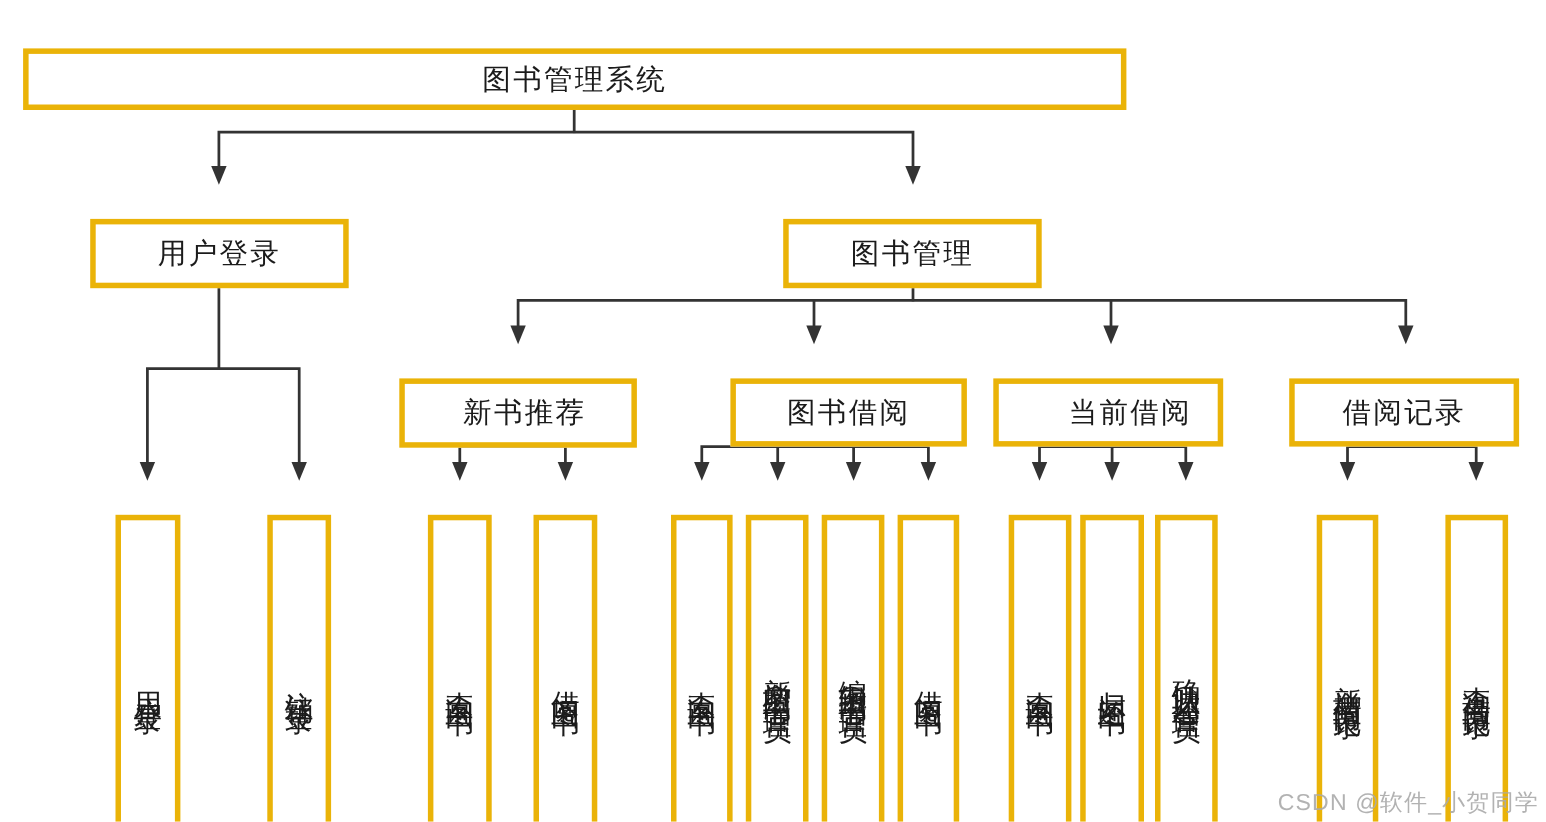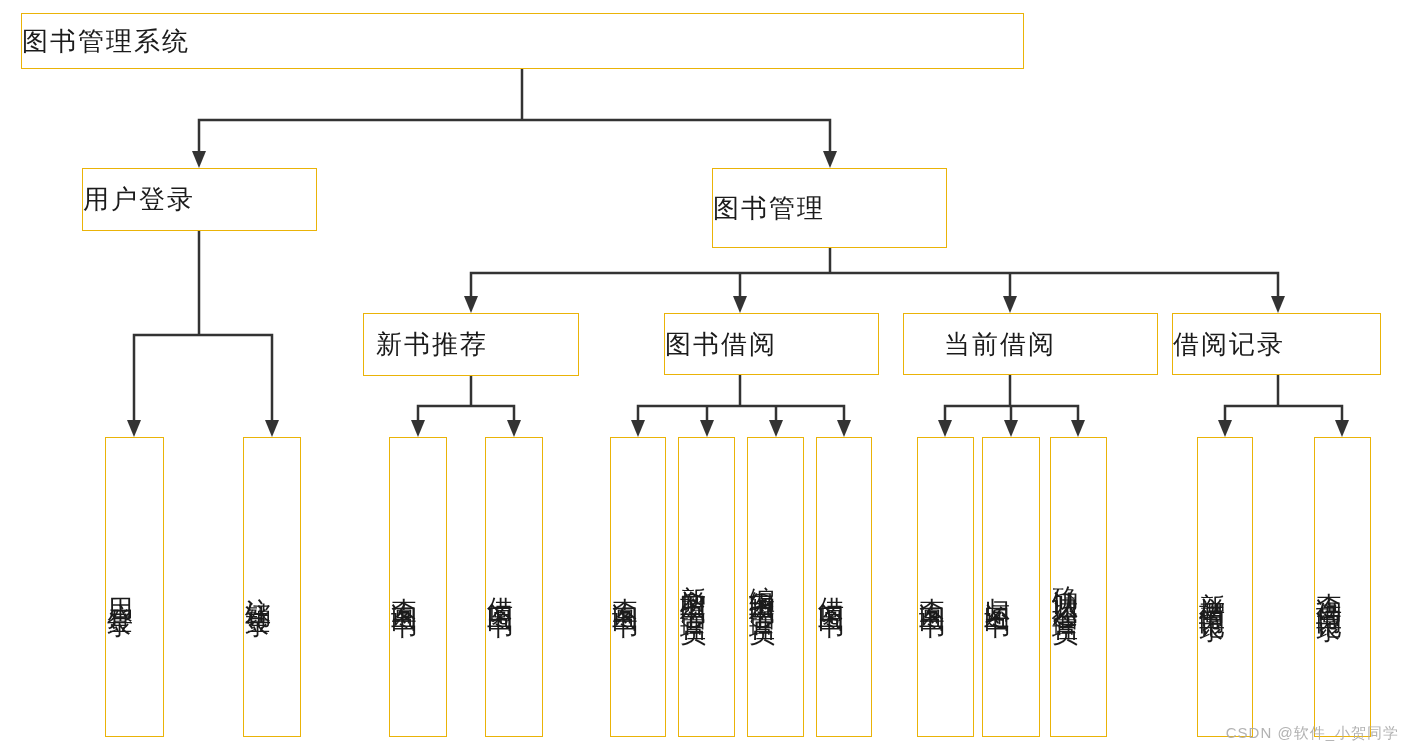"图书管理系统" .box { border: 1px solid #eab308 -> 5px solid #eab308; justify-content: none -> center; margin-top: none -> 31px }
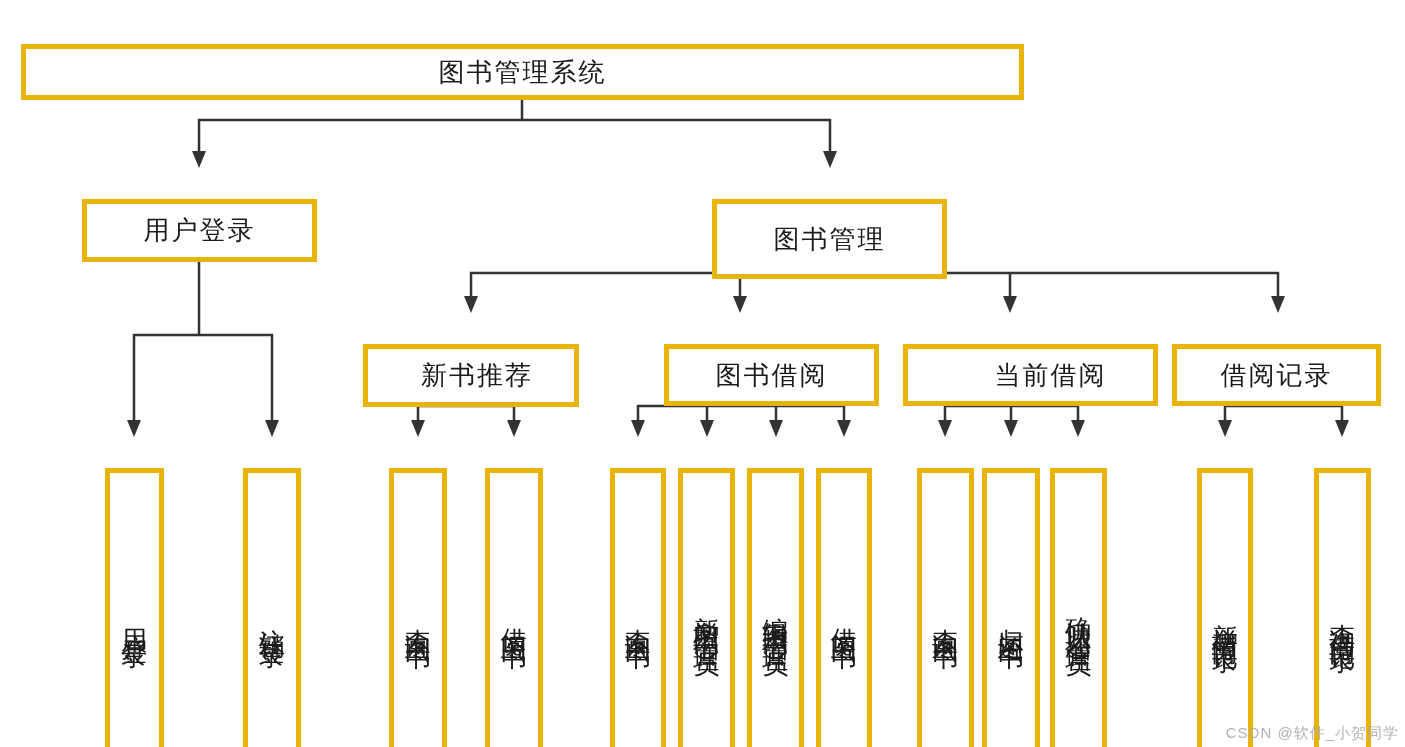"图书管理" #n-mgmt { height: 80px -> 63px }
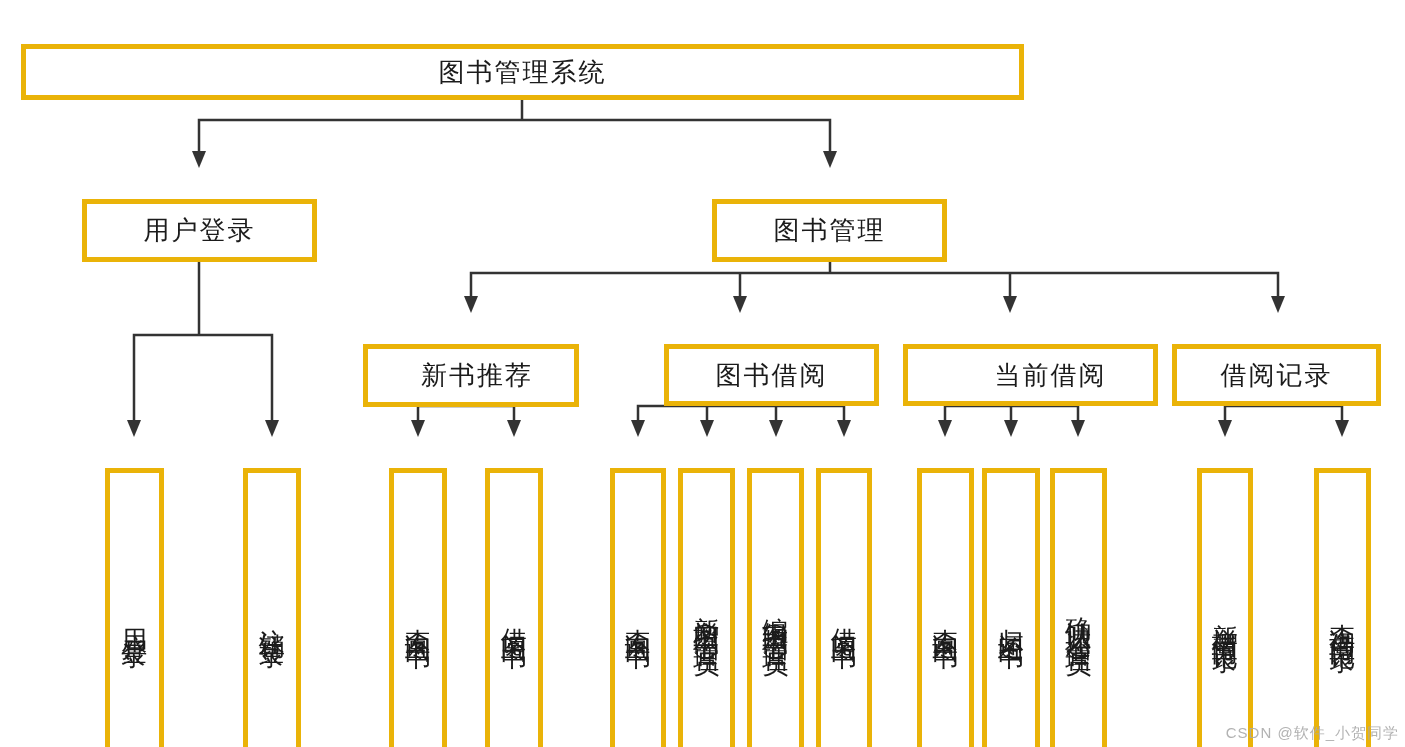"当前借阅" #n-current { width: 255px -> 209px }
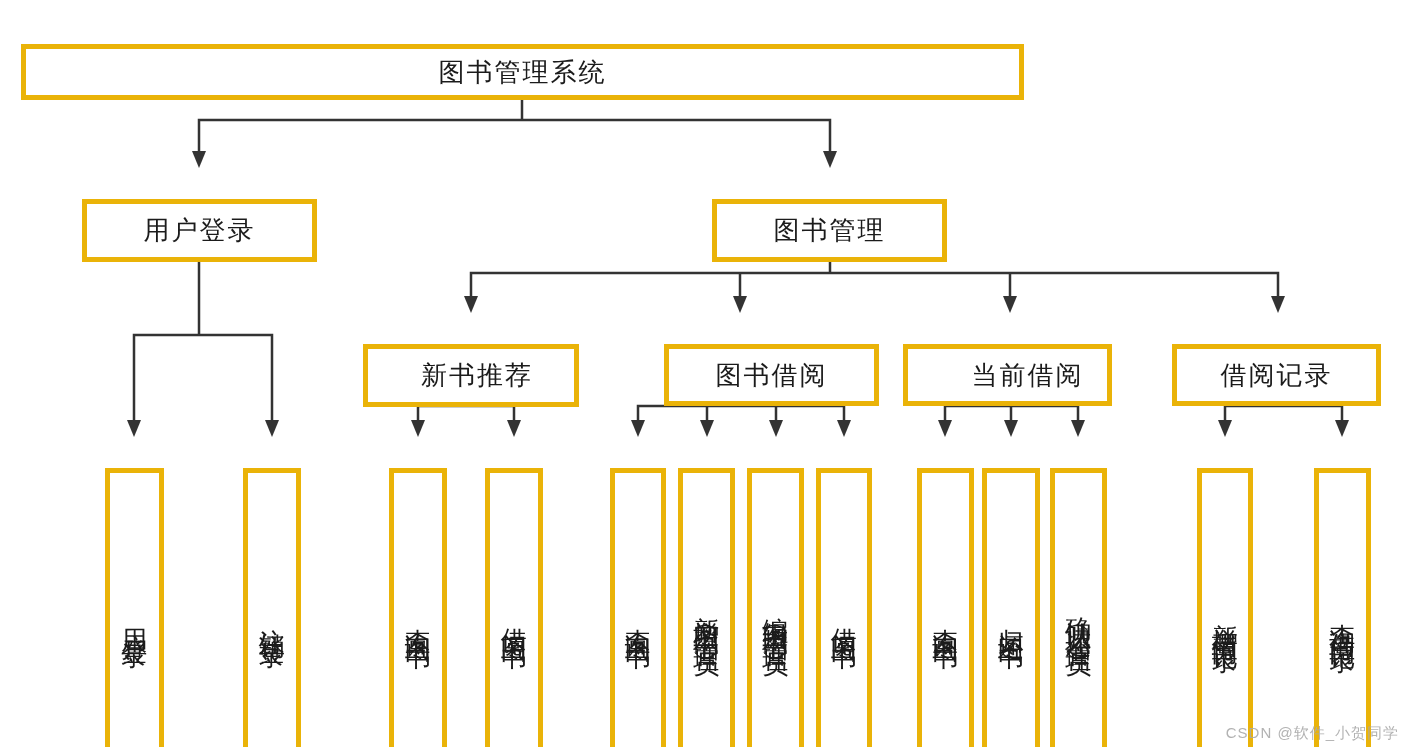"CSDN @软件_小贺同学" #watermark { font-size: 15px -> 21px }
